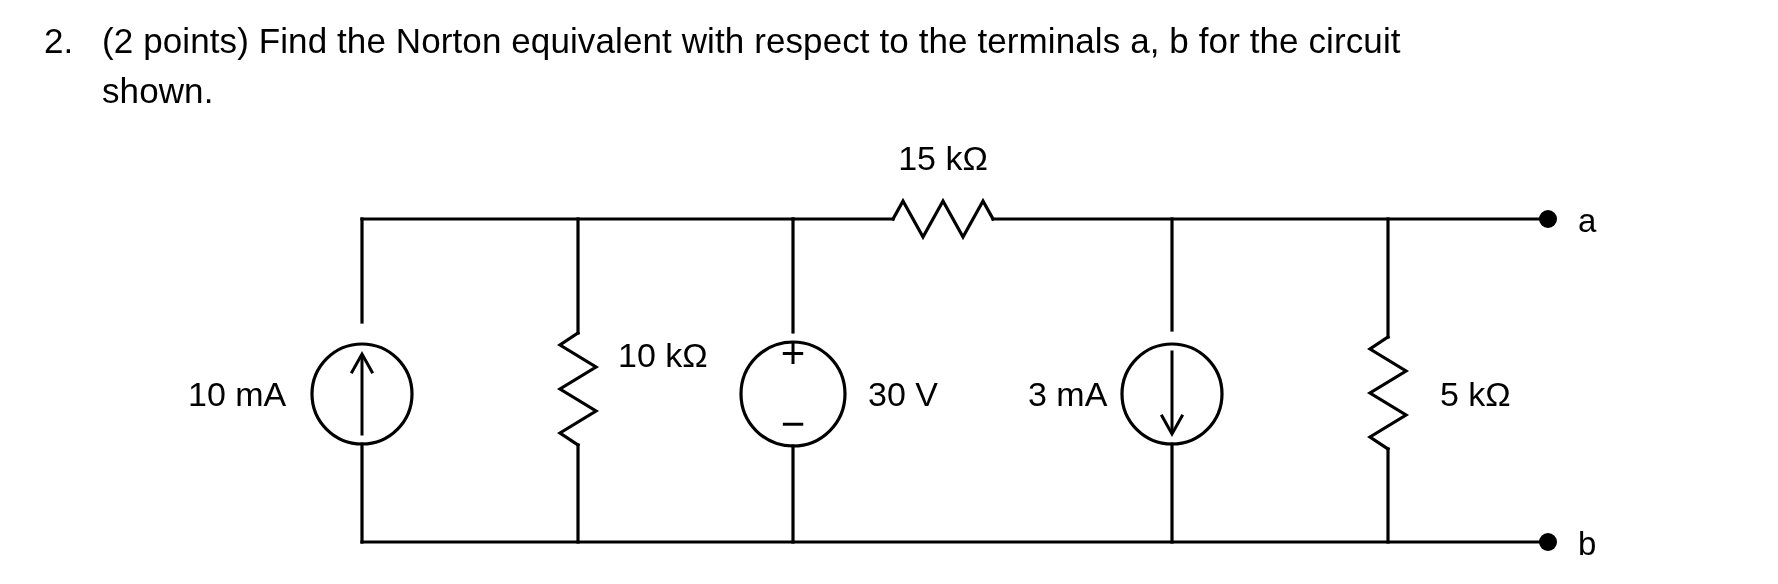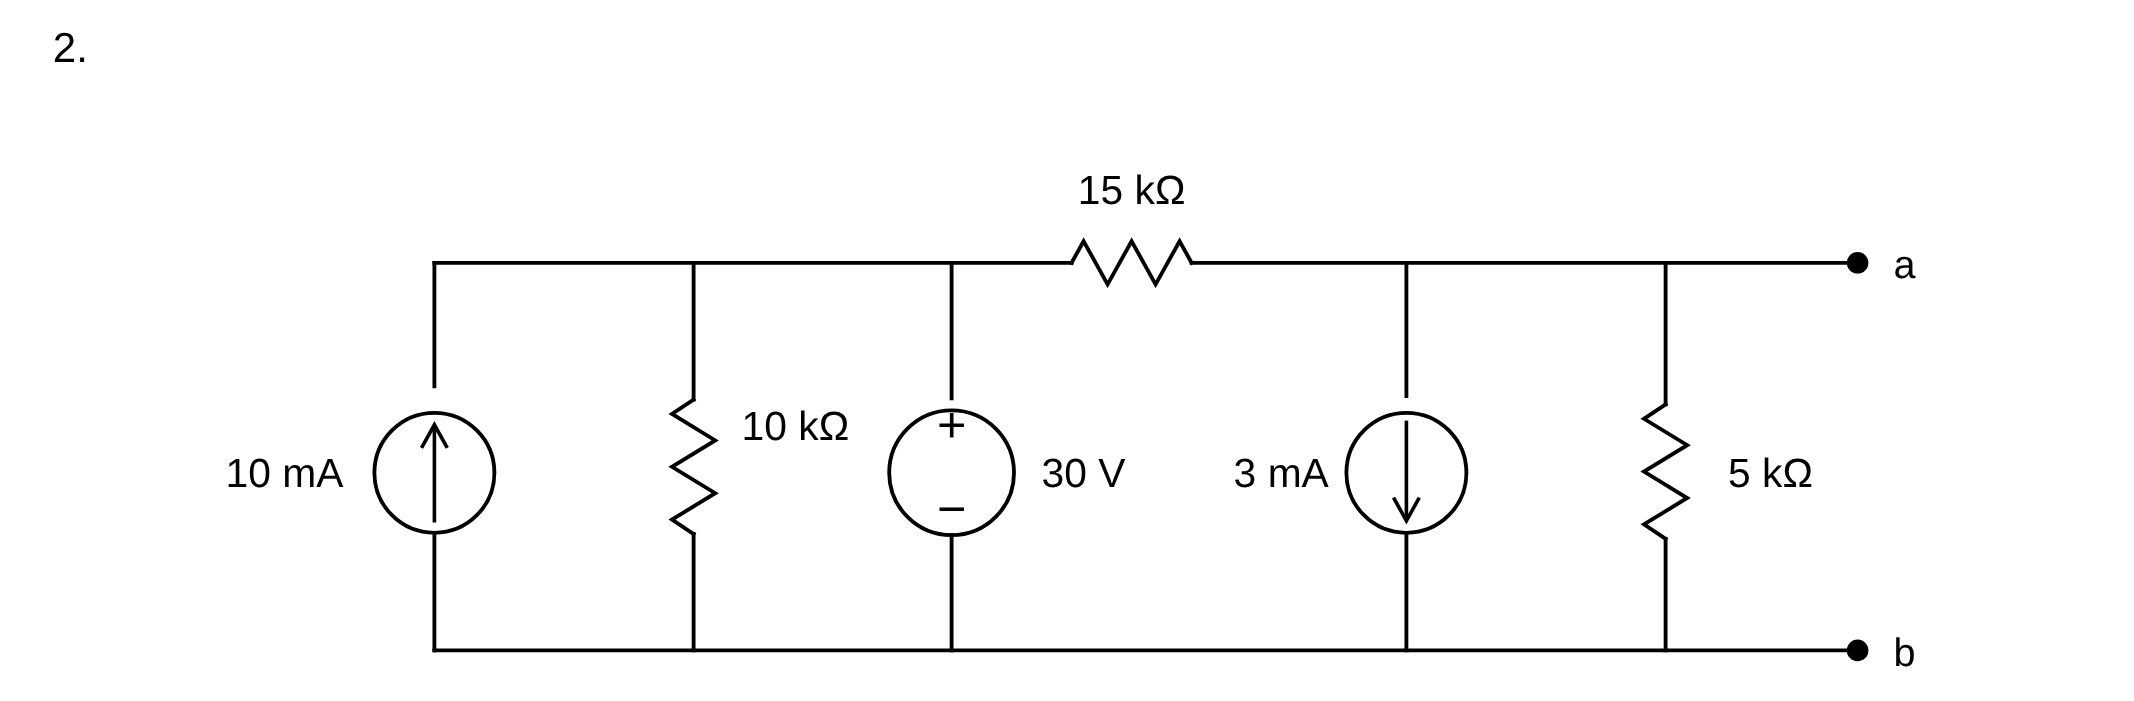"(2 points) Find the Norton" span.q-text { html: none -> <span>(2 points) Find the Norton equivalent with respect to the terminals a, b for the circuit shown.</span> }
